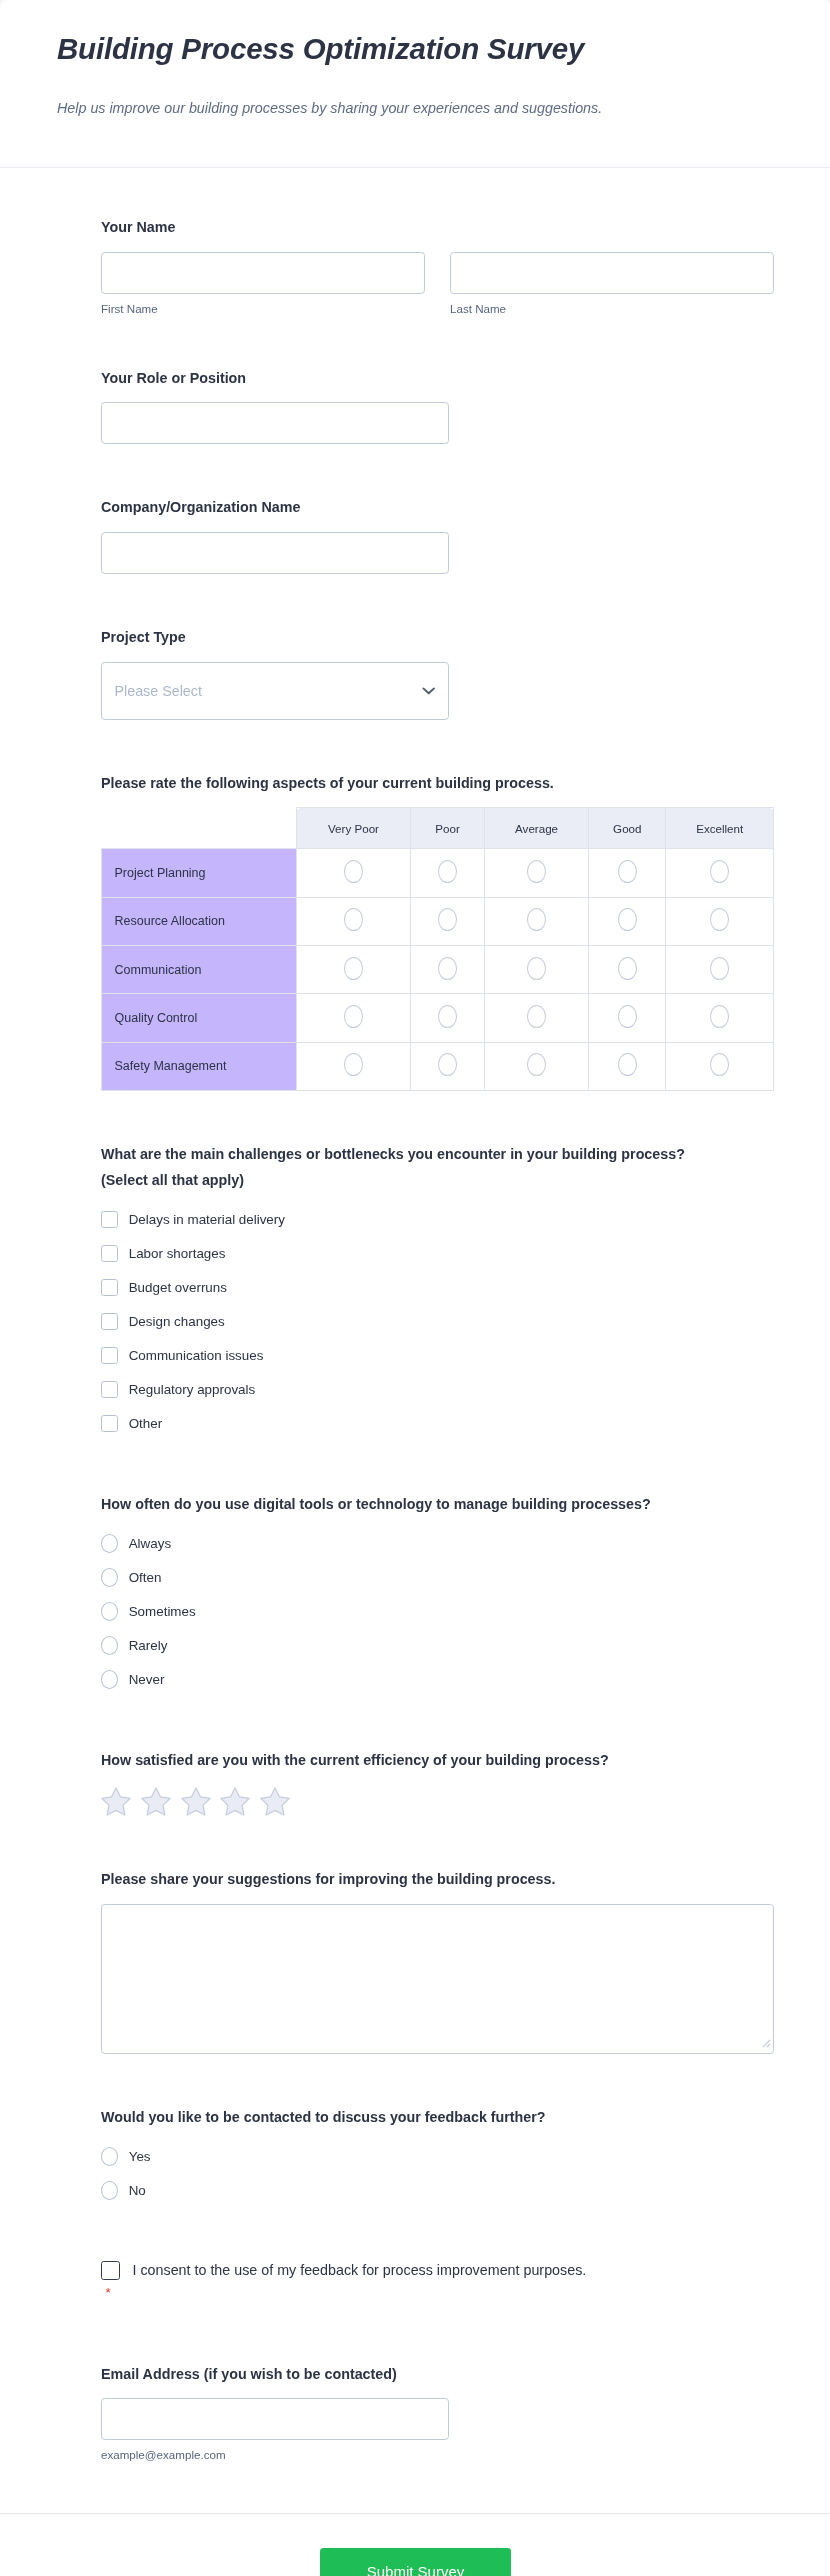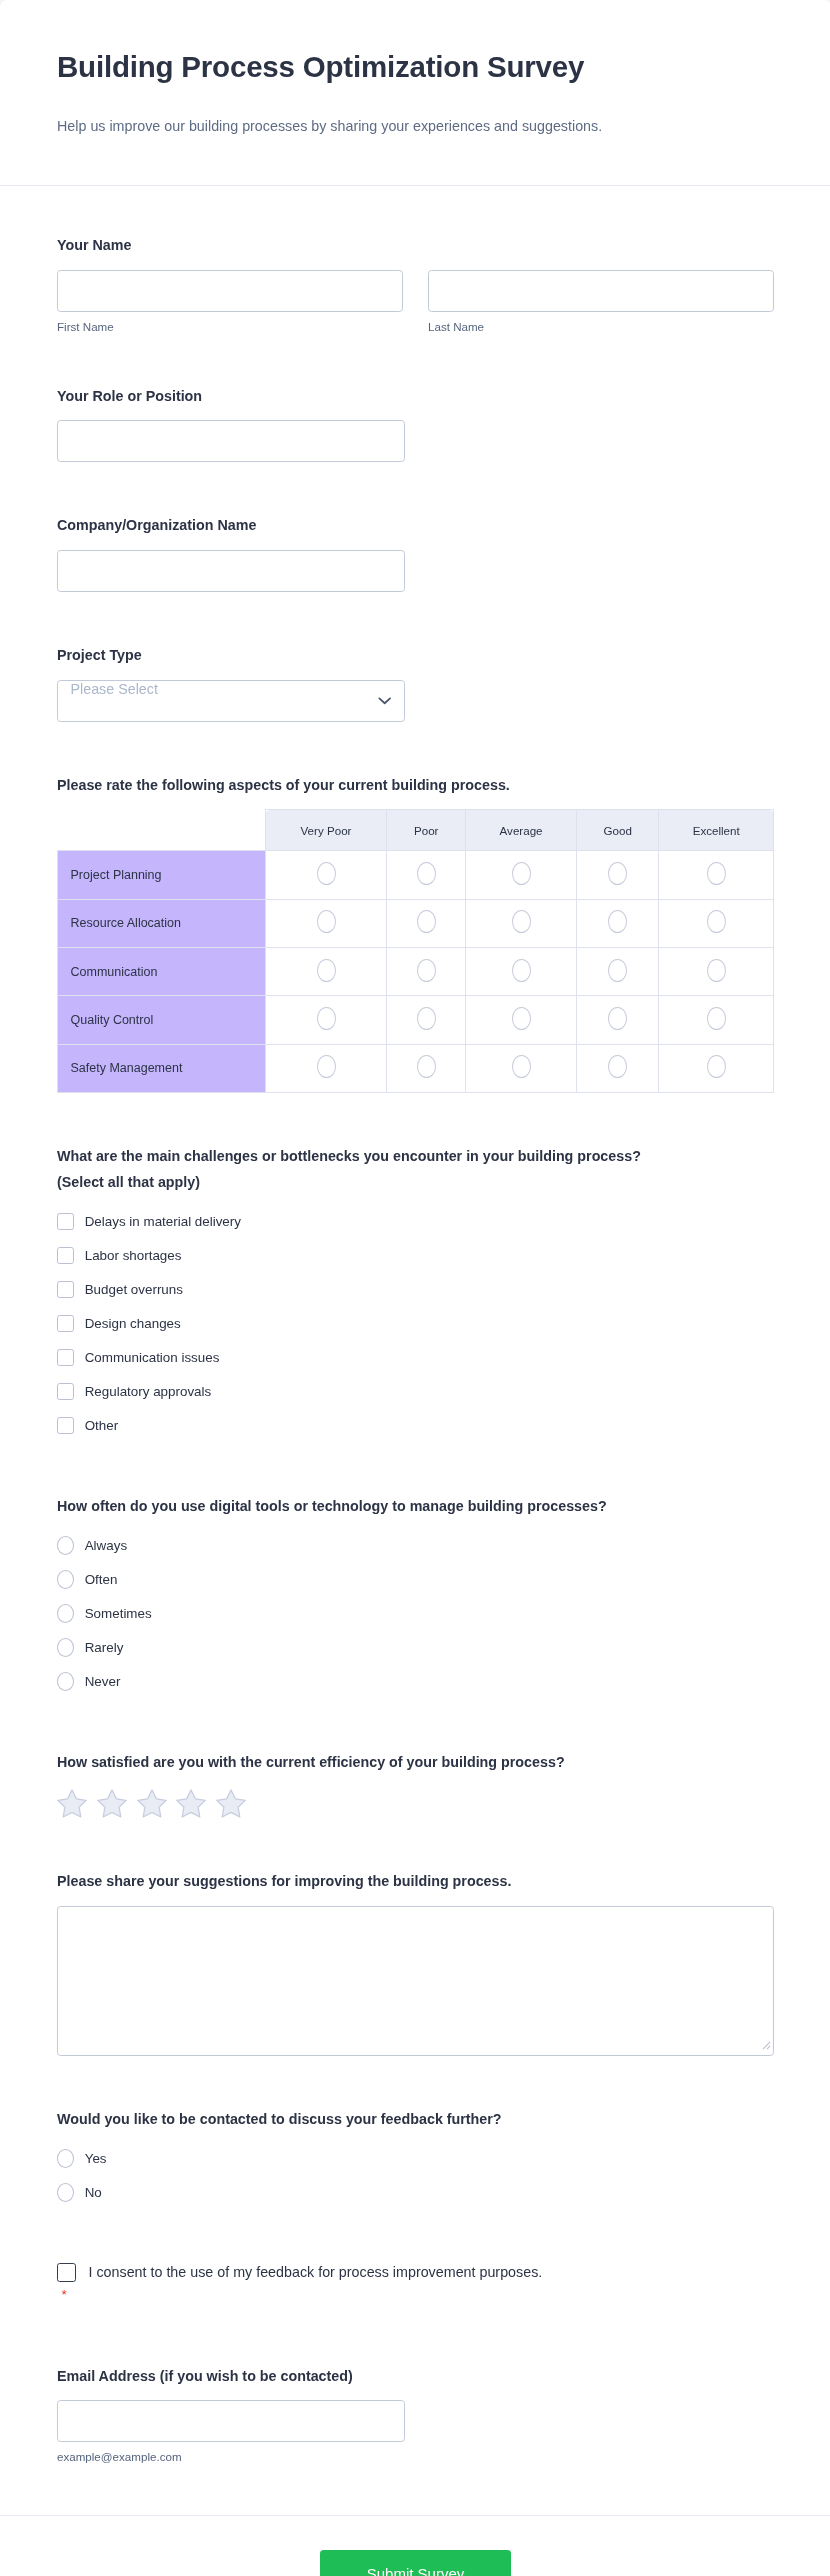"Building Process Optimization Survey" .form-header { font-style: none -> italic; padding: 50px 57px 45px 57px -> 32px 57px 45px 57px }
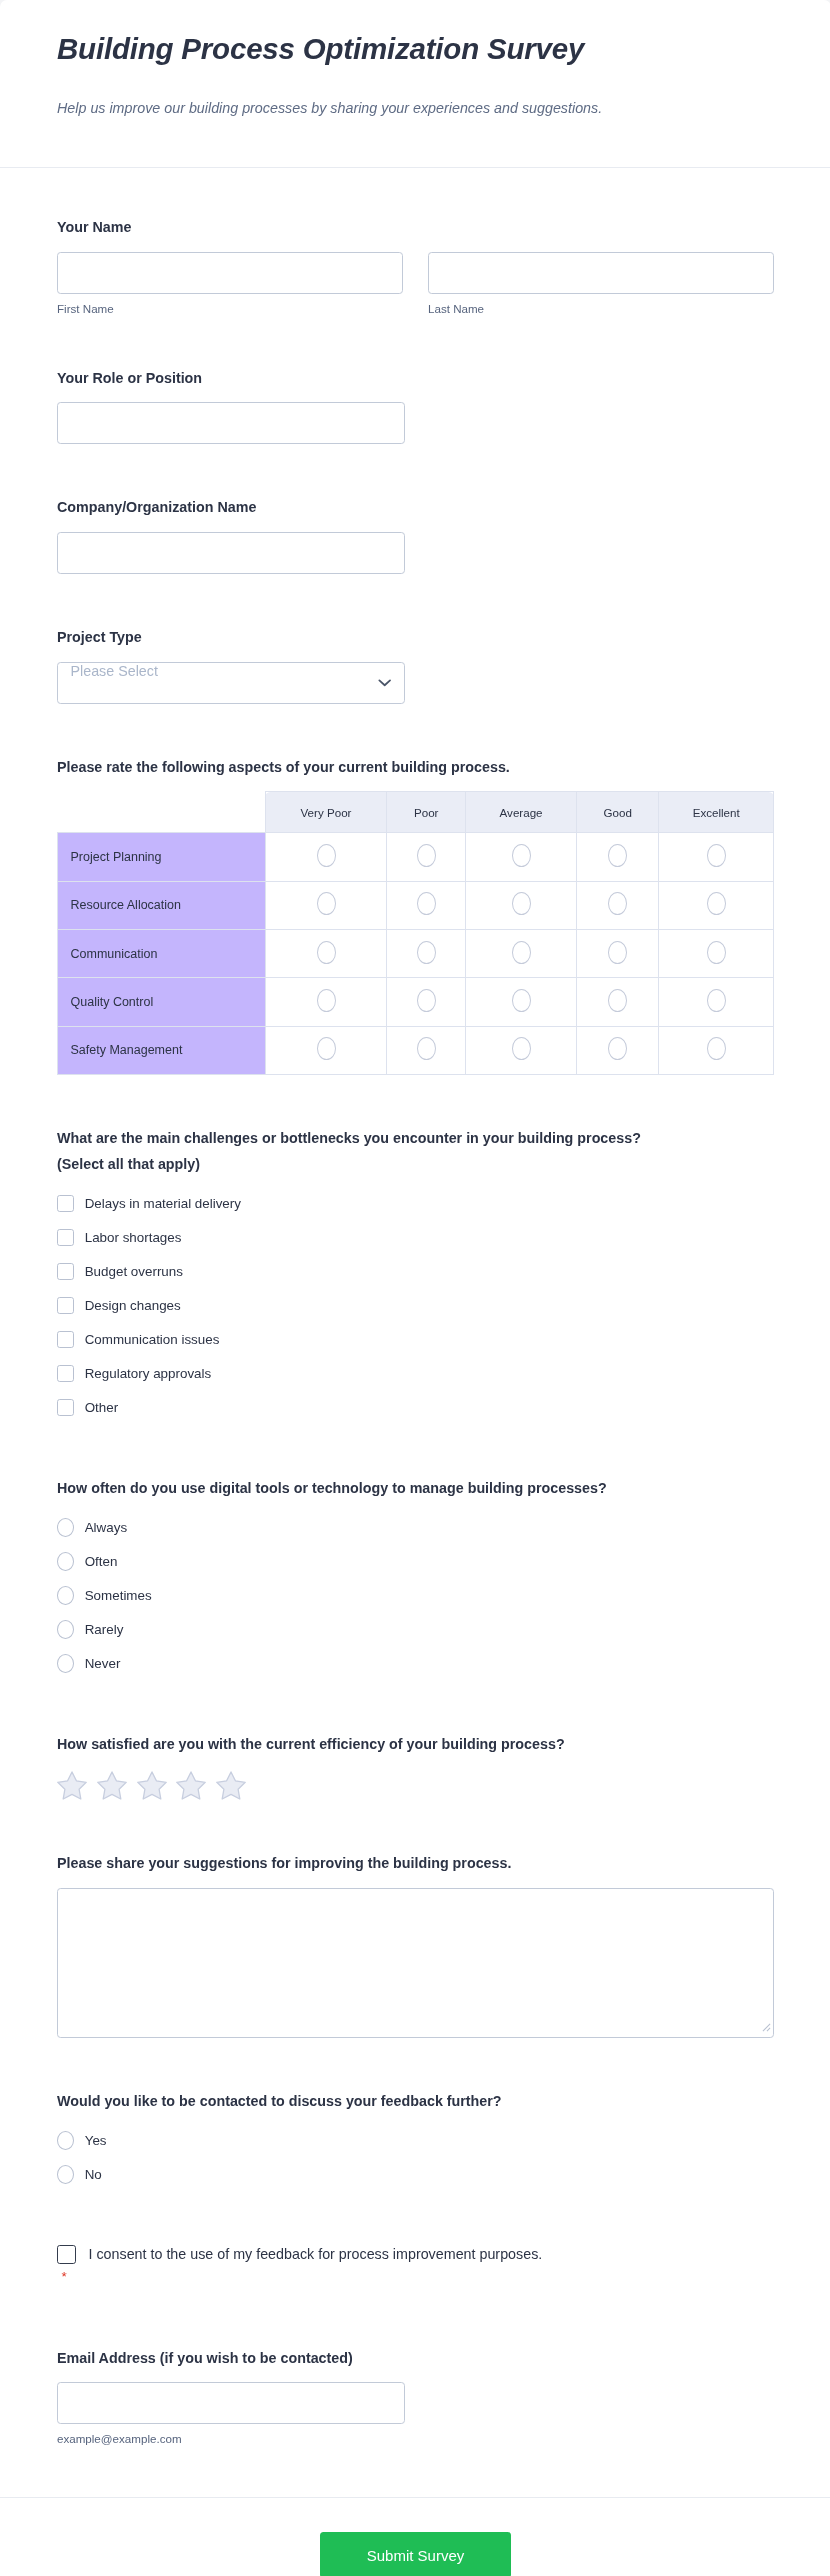"Your Name" .form-body { margin-left: none -> 44px }
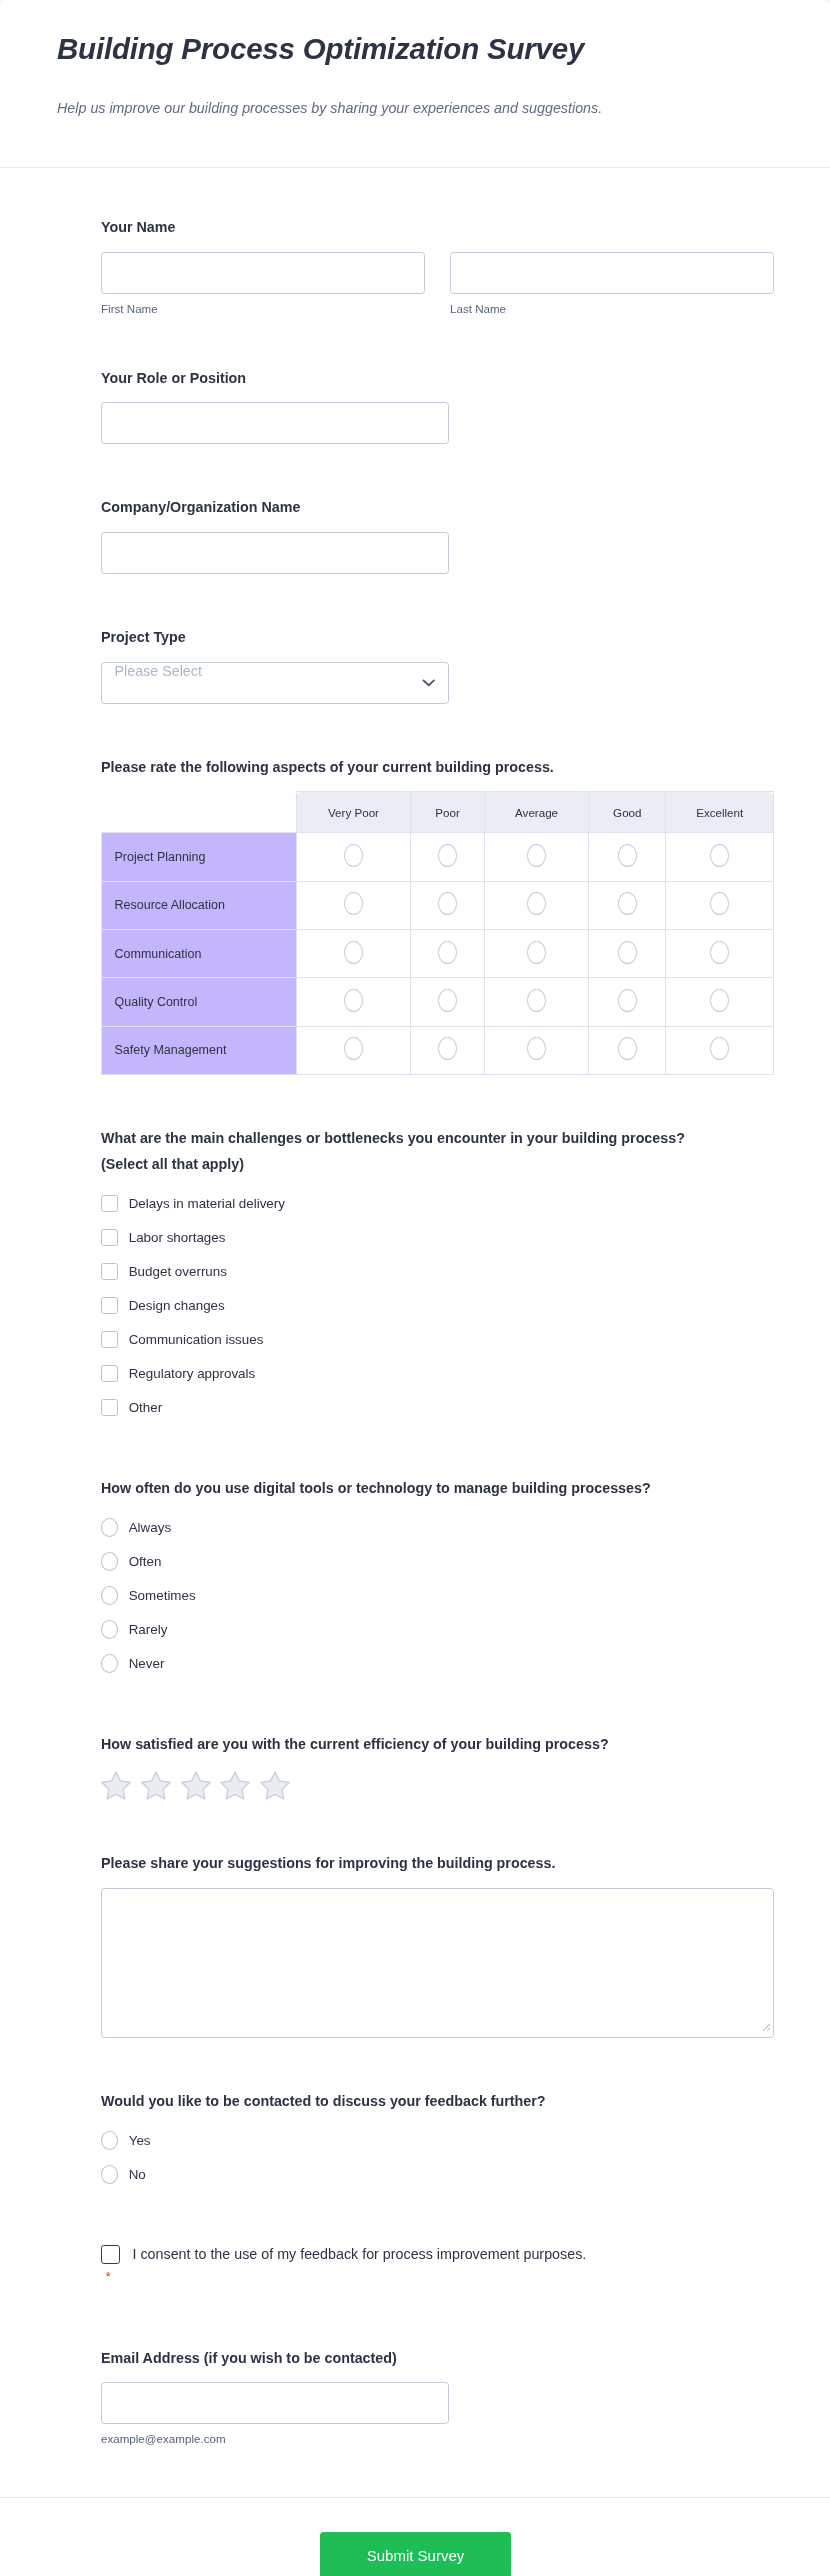"Please Select" .select-box { align-items: flex-start -> center; height: 42px -> 58px }
